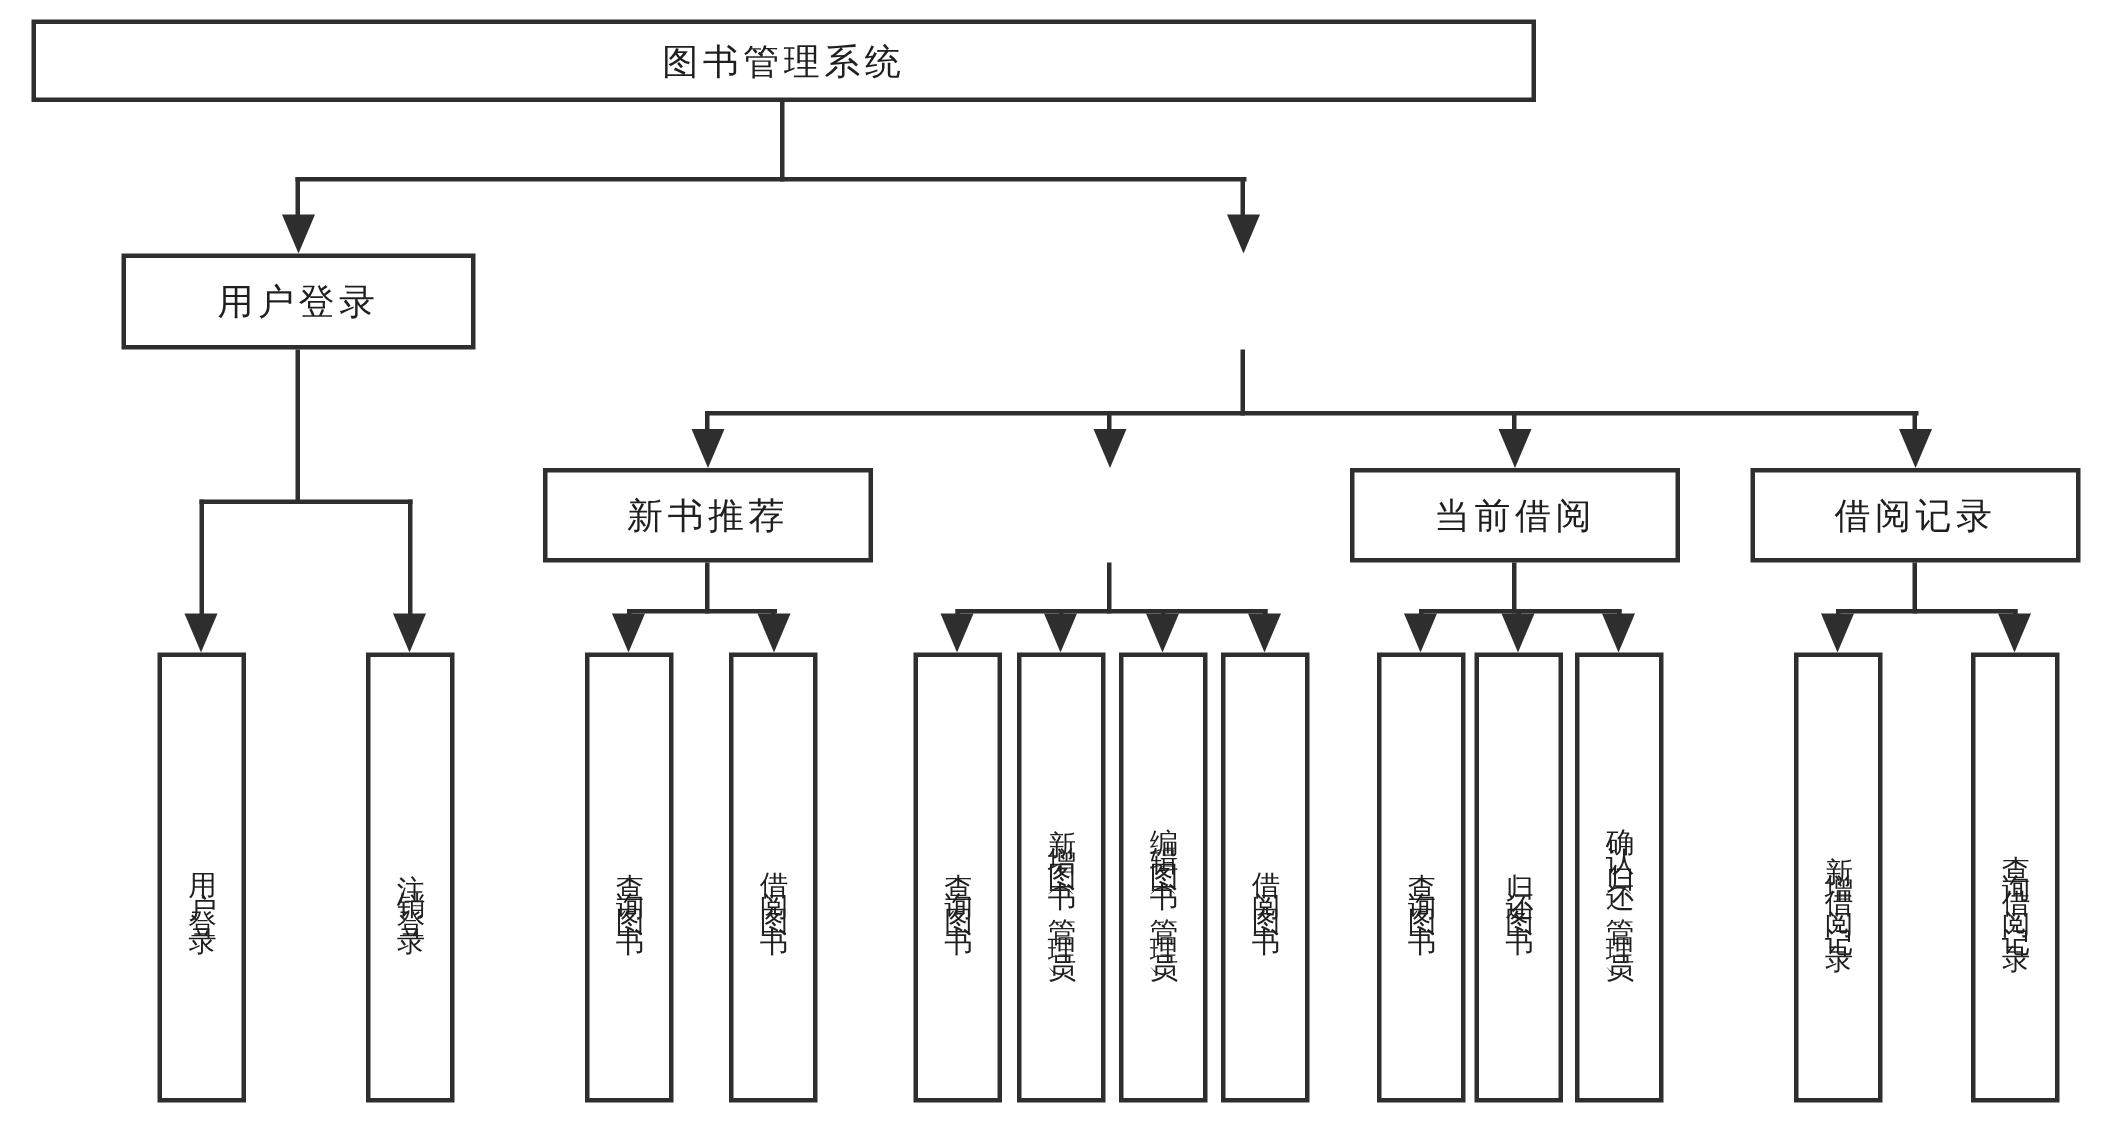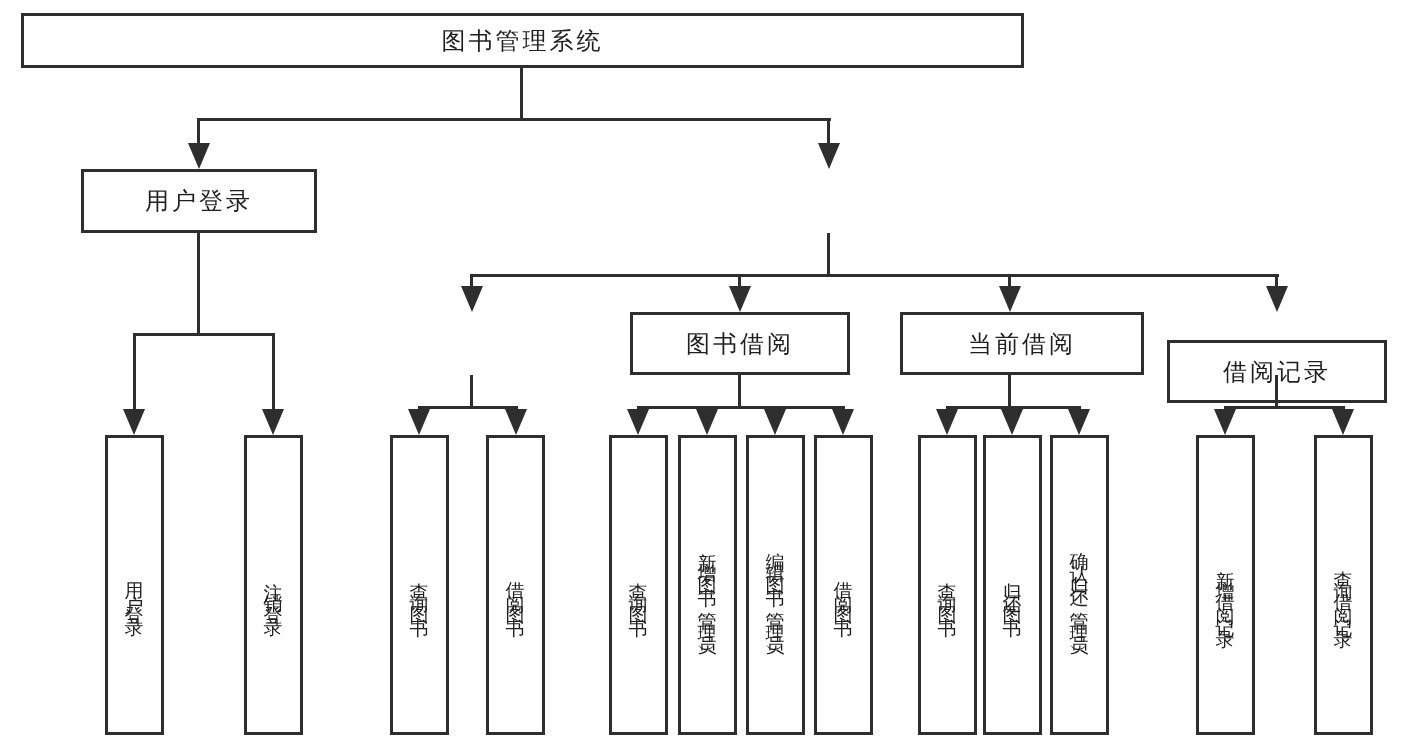"新书推荐" div.node { html: none -> <div>新书推荐</div> }
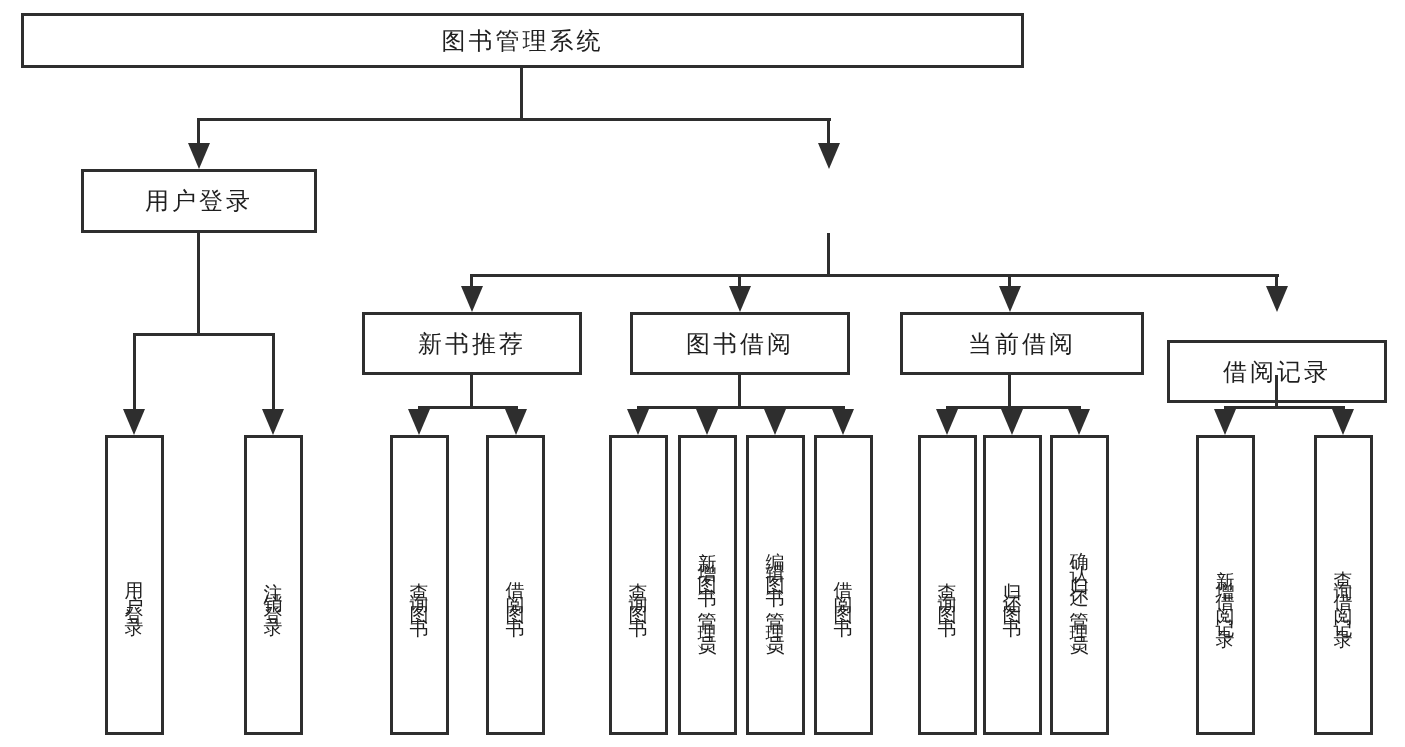"图书借阅" div.node { html: <div>图书借阅</div> -> none }
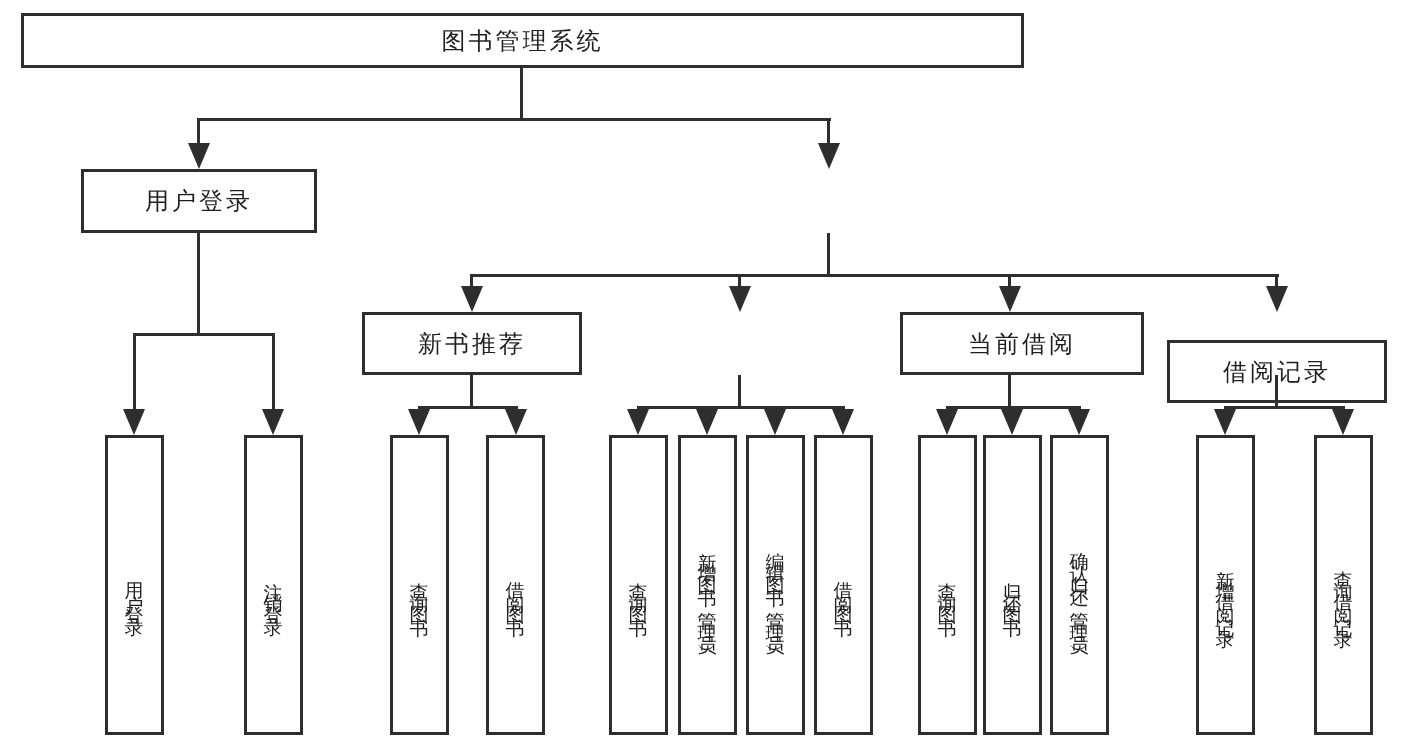"当前借阅" #box-cur-borrow { width: 244px -> 220px }
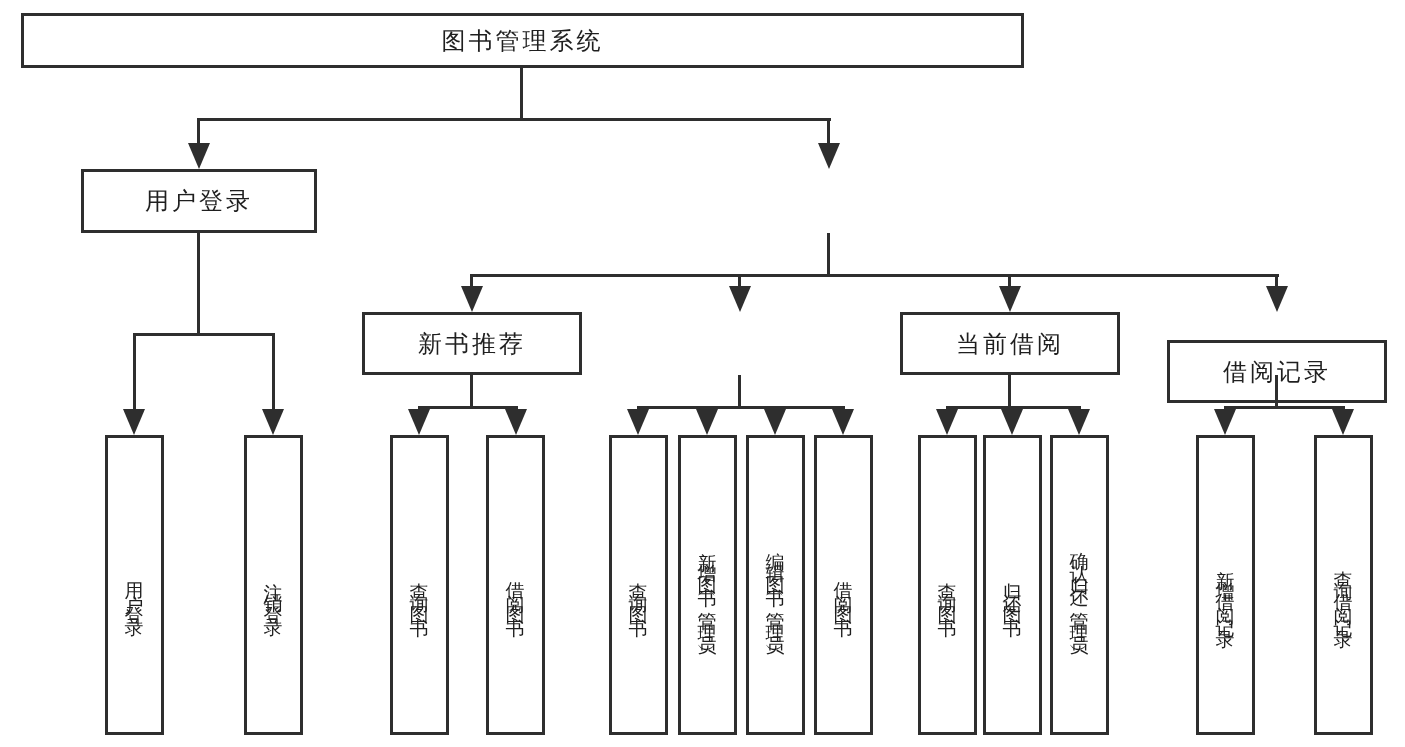"借阅记录" #box-records { margin-top: 28px -> none }
